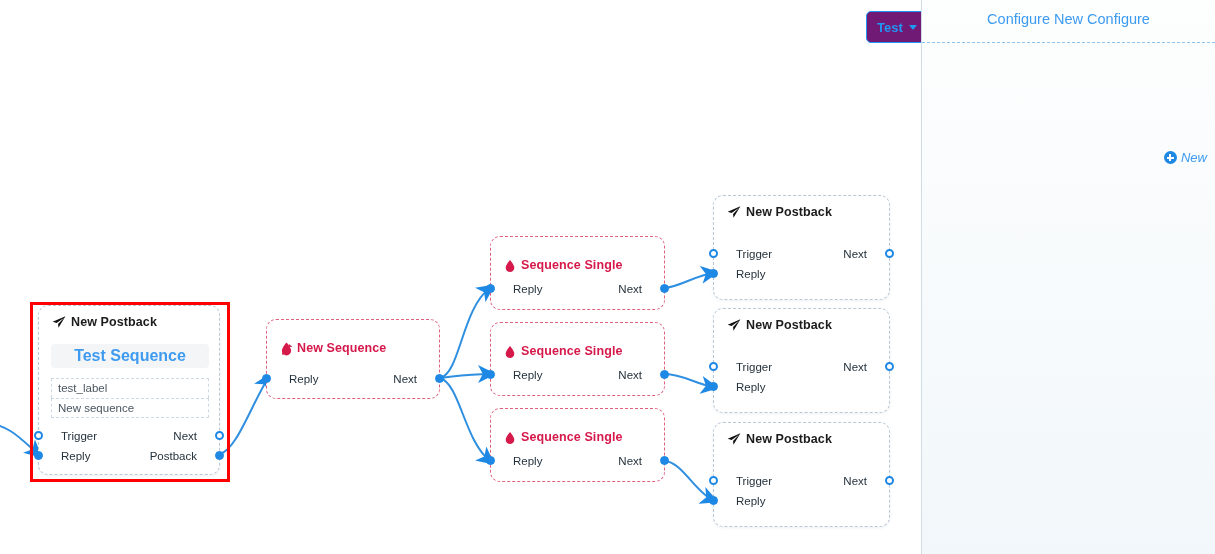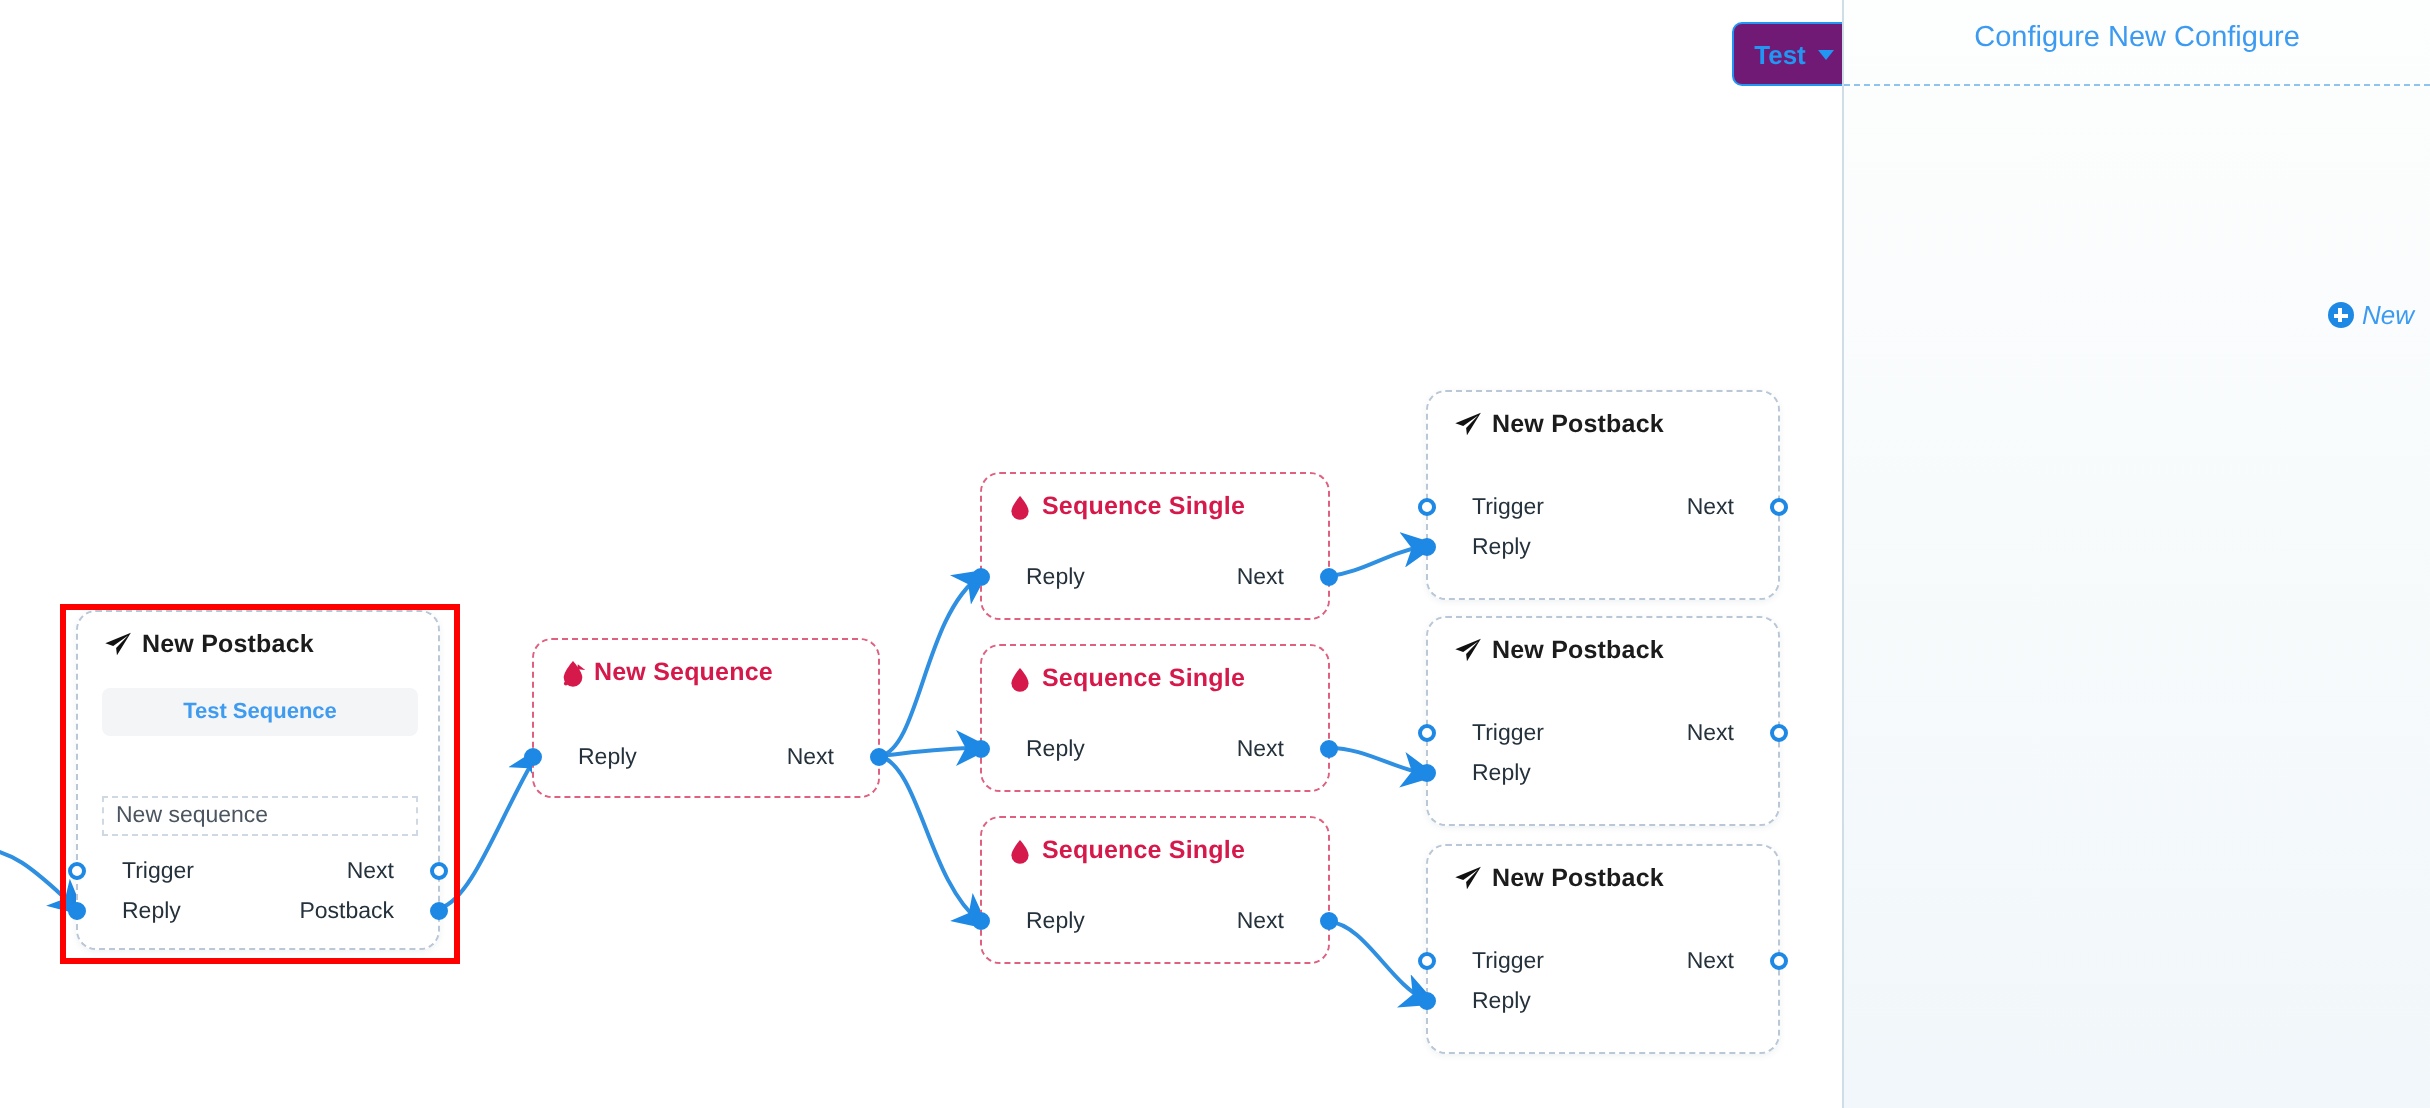"Sequence Single" .node.sequence .node-title { margin-top: none -> 12px }
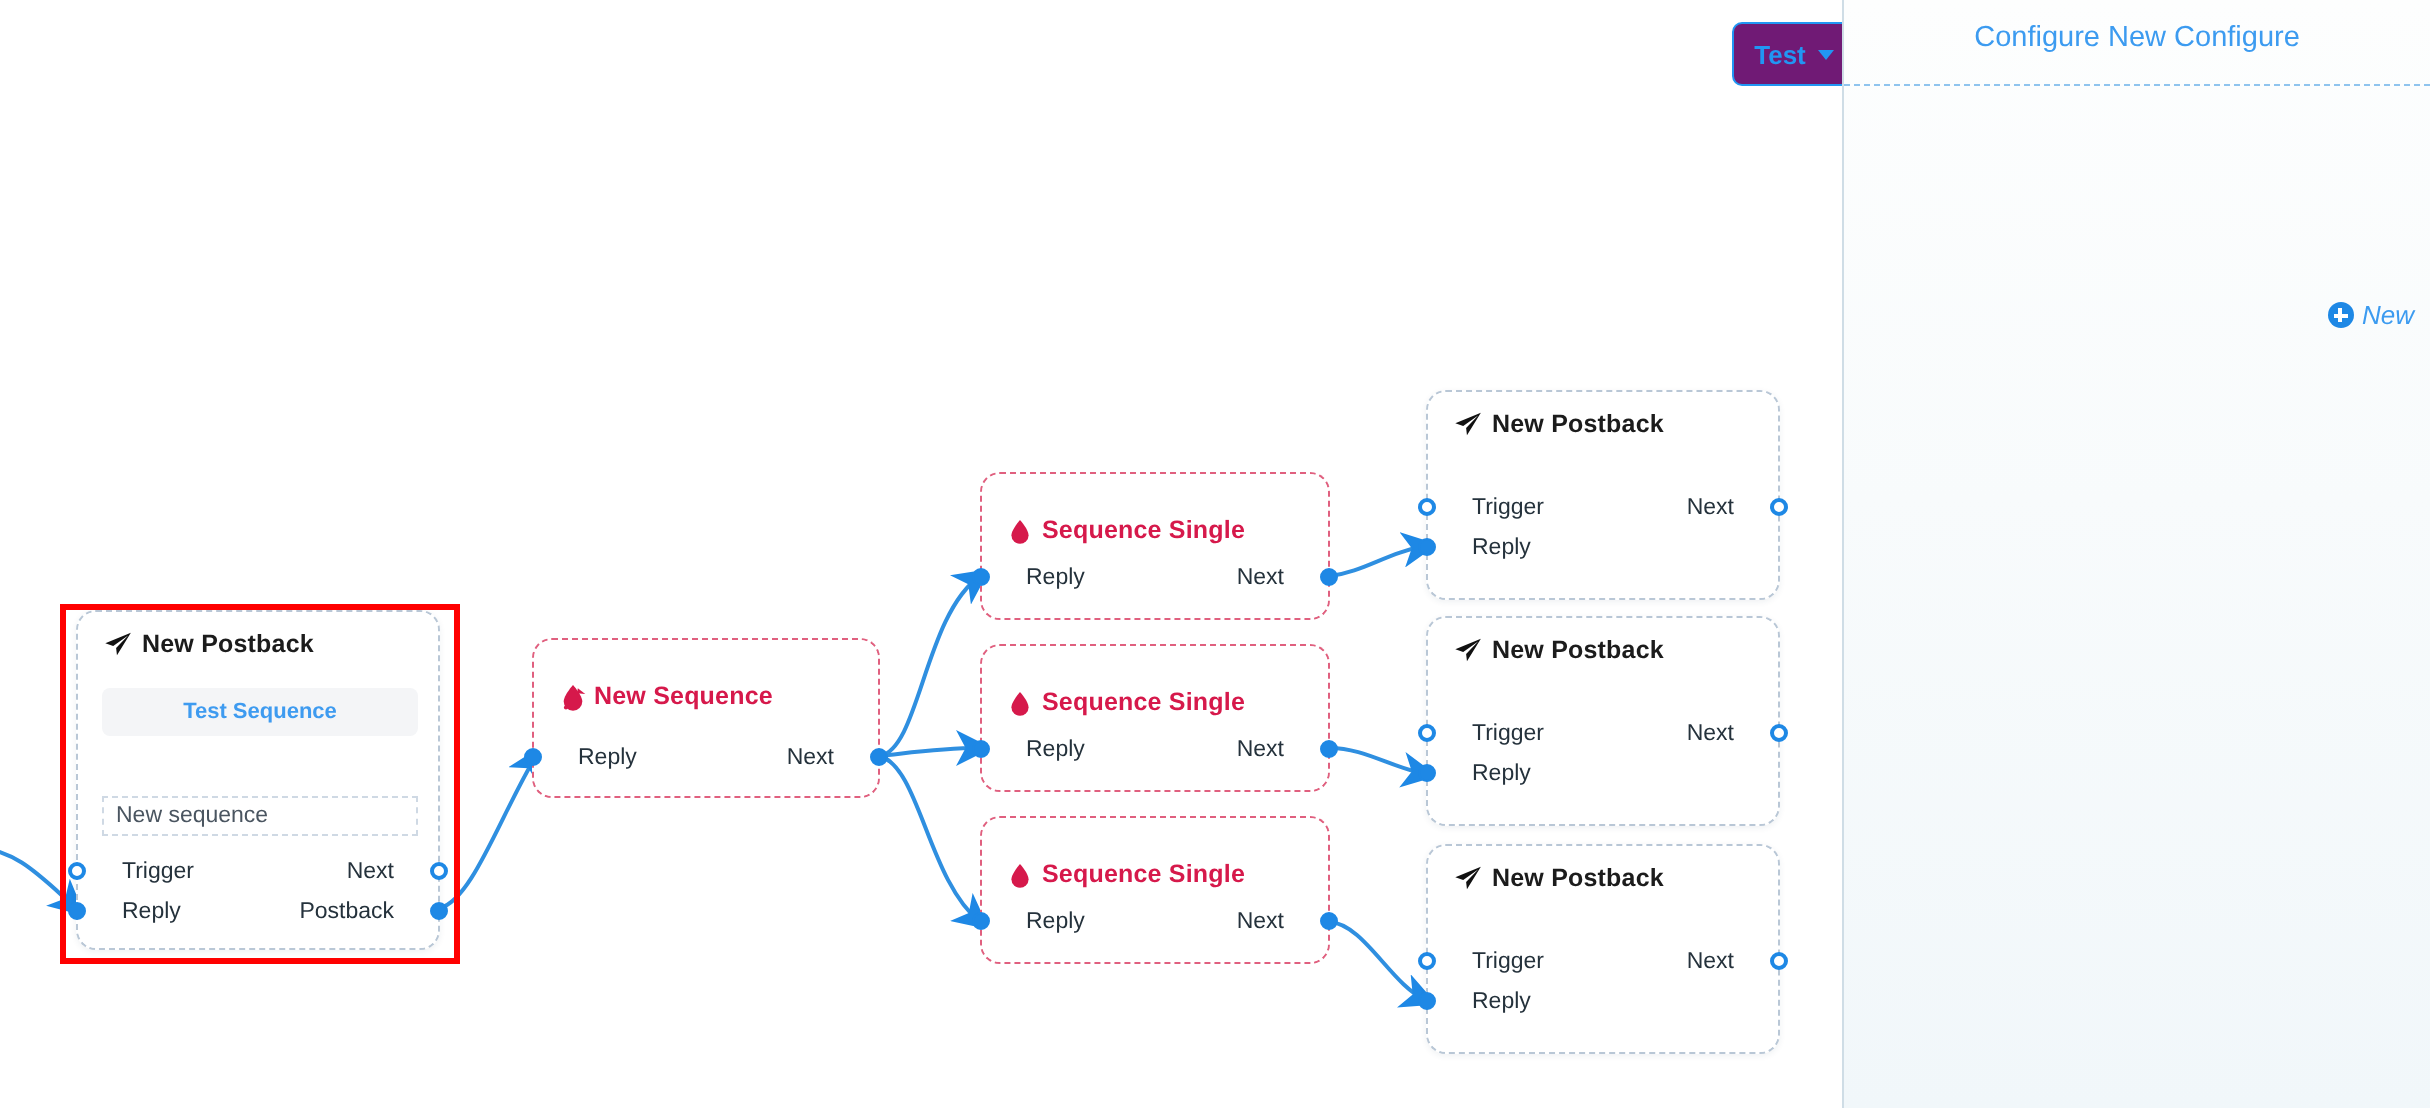"Test Sequence" #node-main .test-seq-btn { font-size: 11px -> 16px }
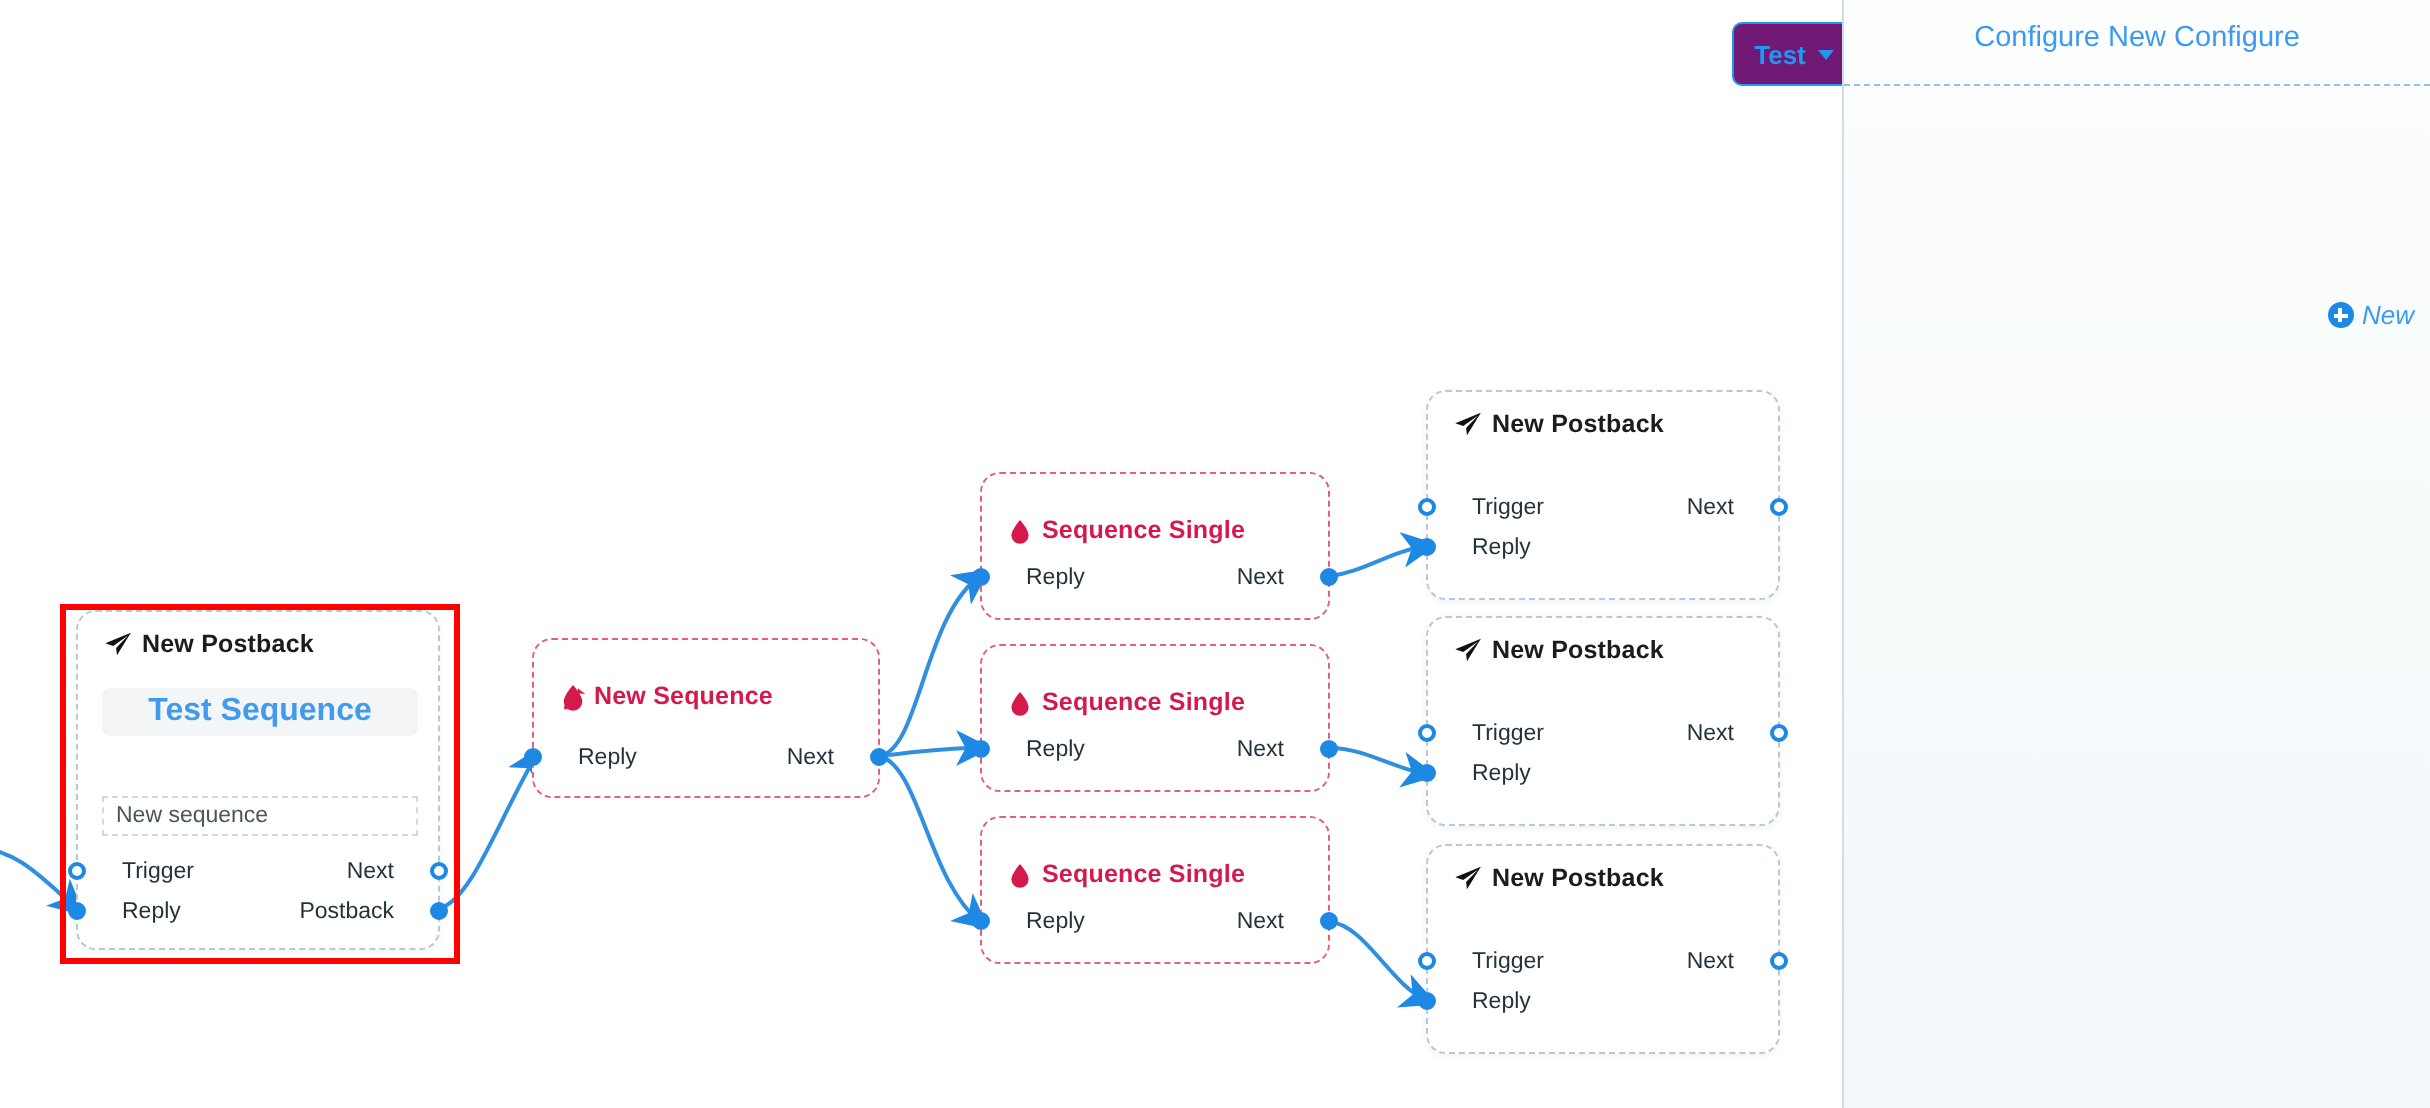"test_label" div.field { html: none -> <div>test_label</div> }
